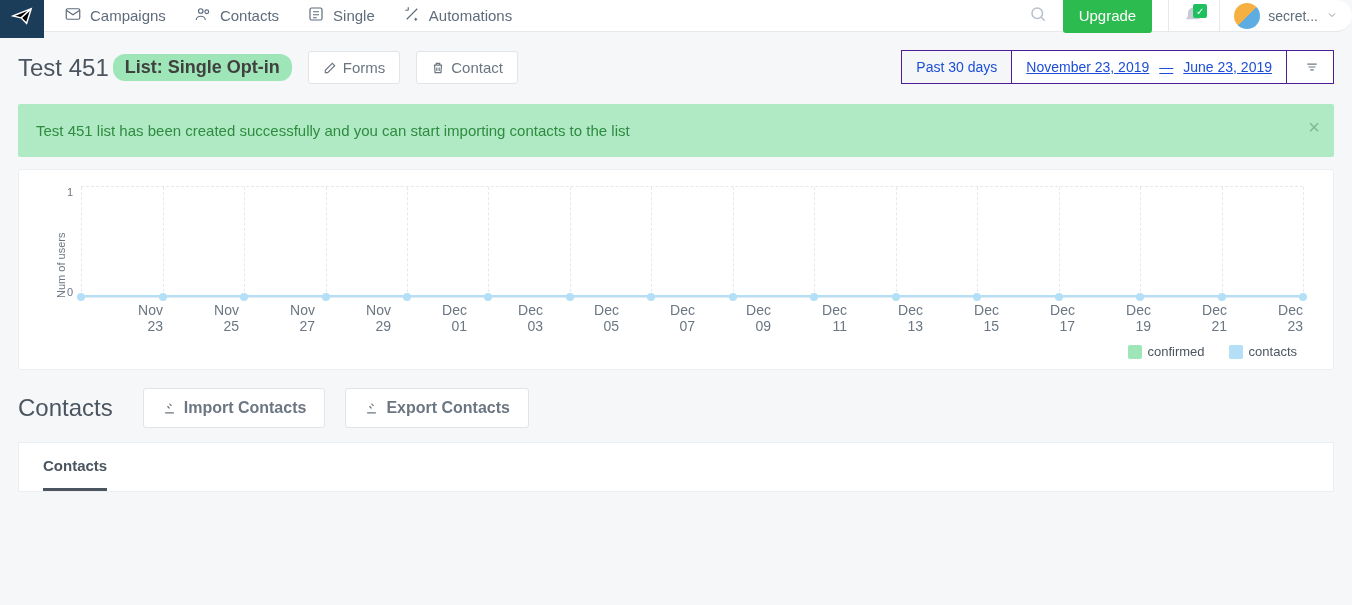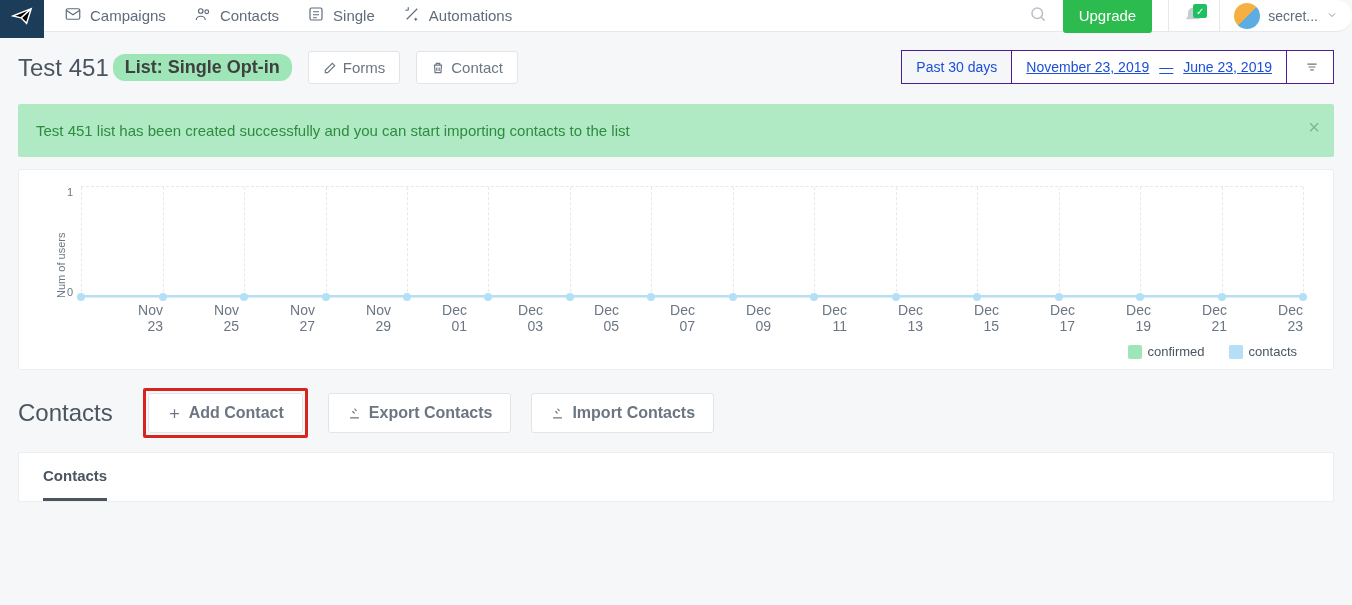"Add Contact" span.highlight-box { html: <span> <button> <svg> <path></path> </svg> <span>Add Contact</span> </button> </span> -> none }
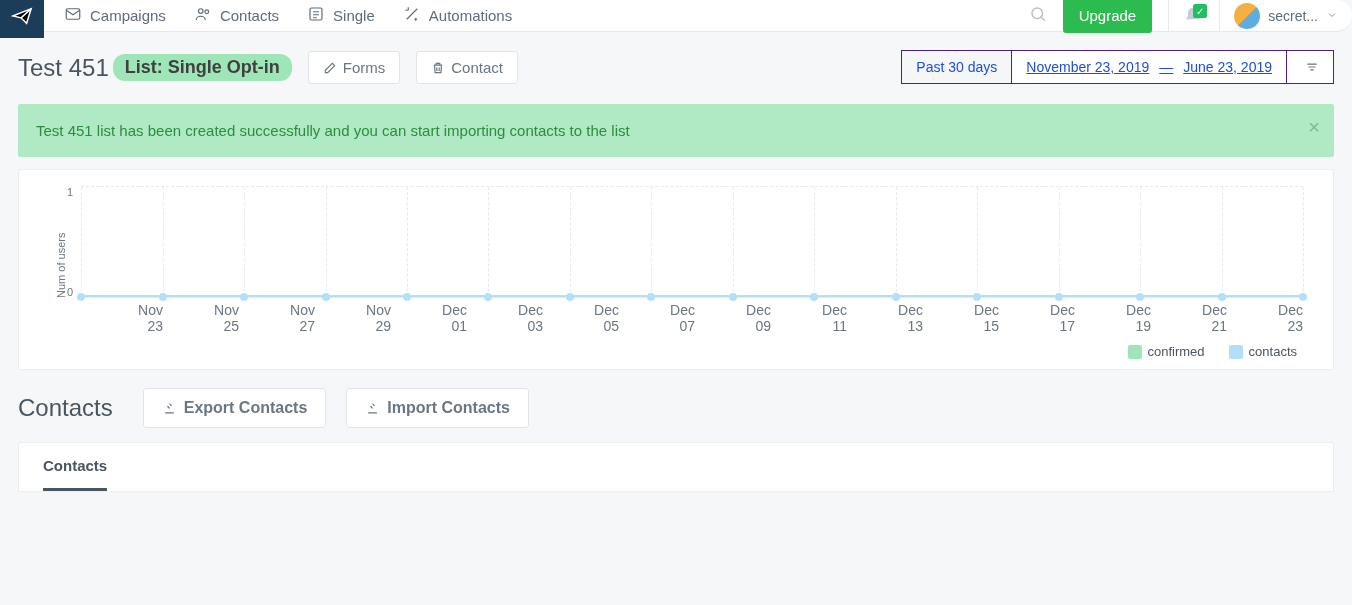"Export Contacts" button.btn-action { order: before "Import Contacts" -> after "Import Contacts" }
